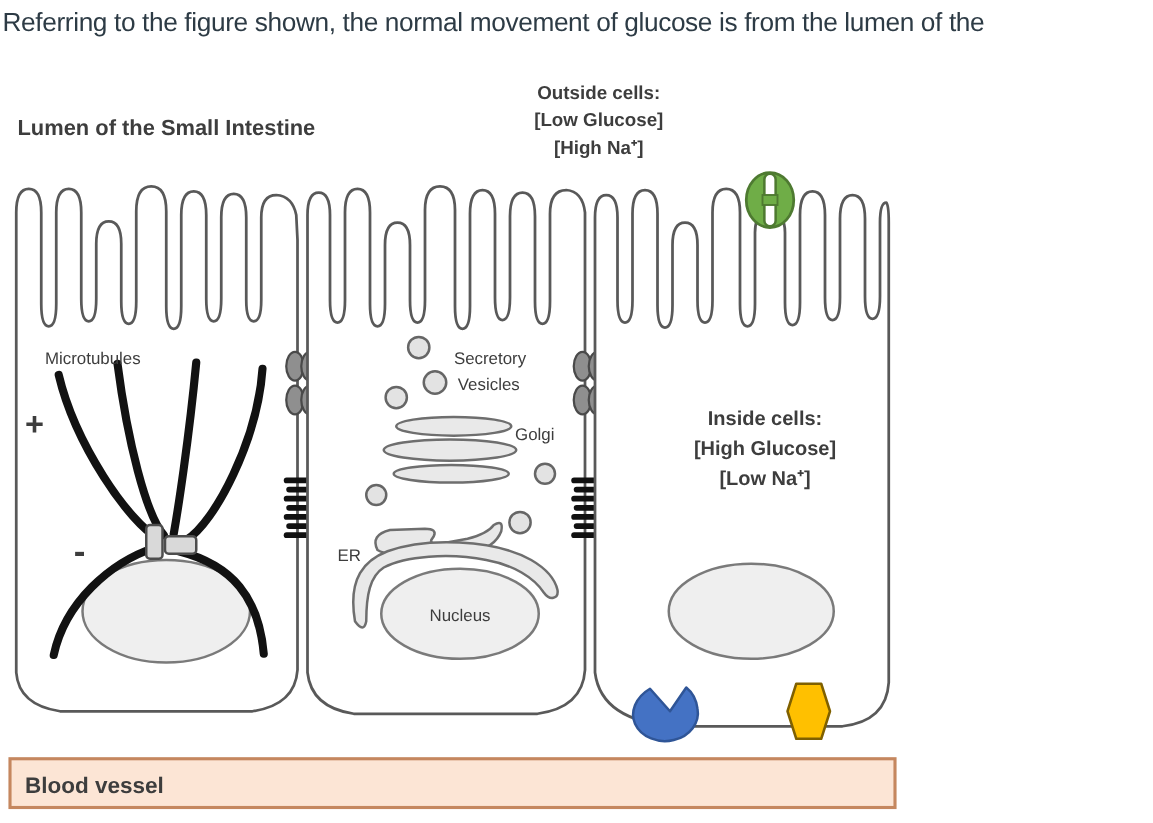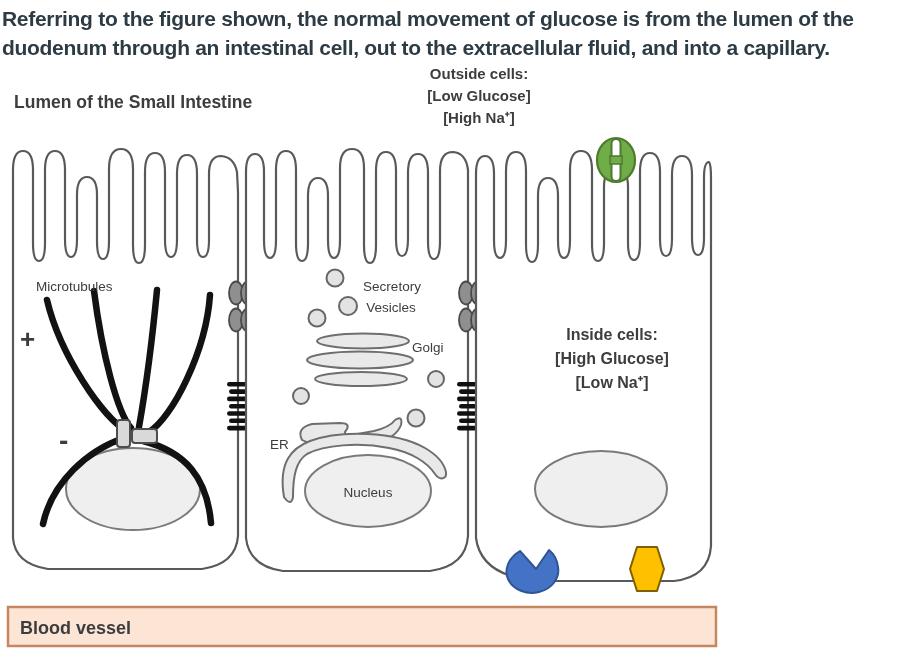"Referring to the figure shown," #question { font-weight: 700 -> 400 }
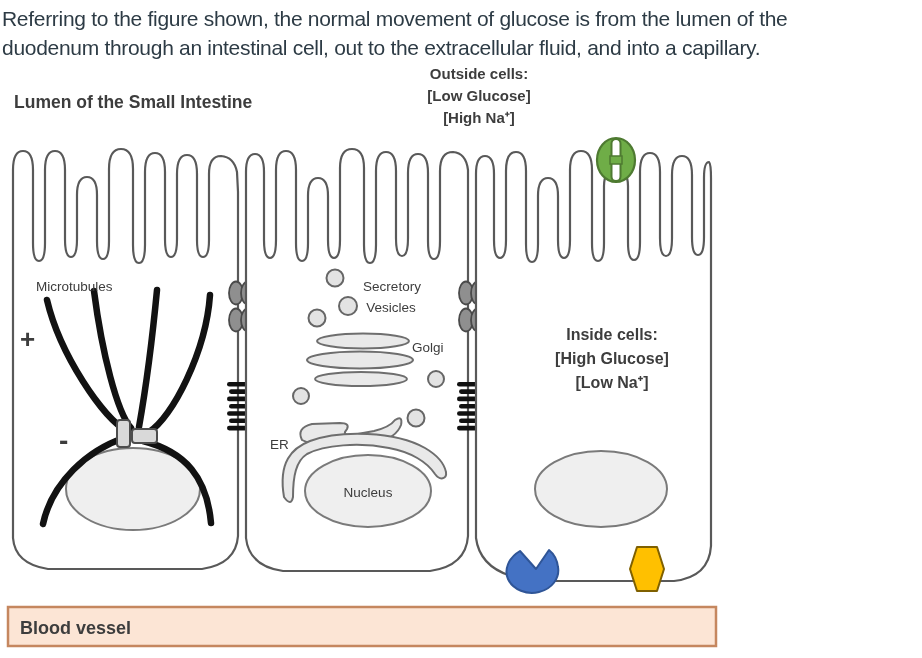"duodenum through an intestinal cell," div { html: <div>duodenum through an intestinal cell, out to the extracellular fluid, and into a capillary.</div> -> none }
